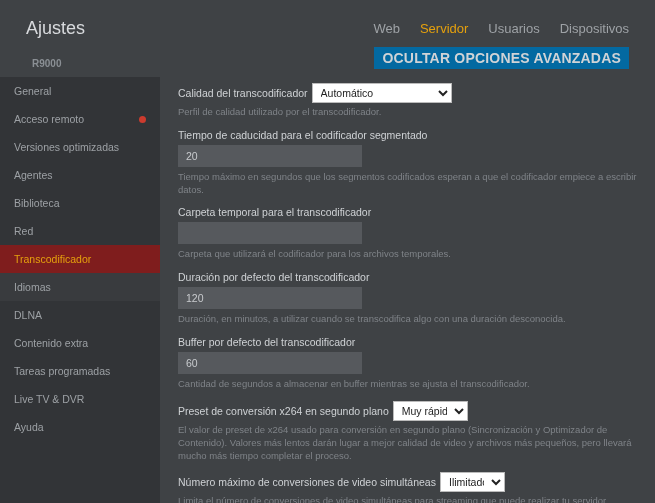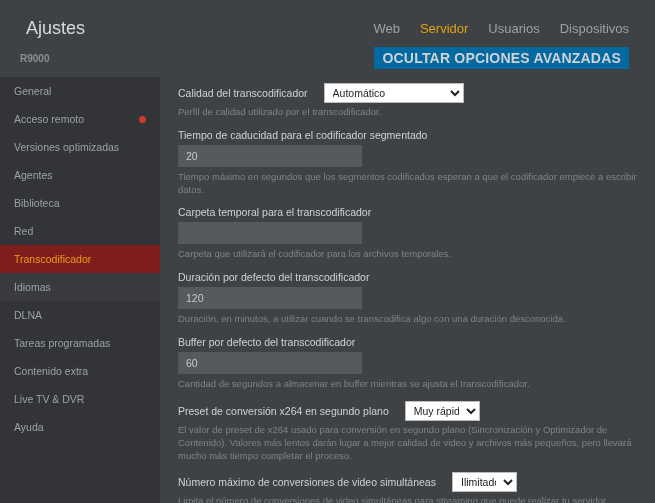"R9000" .subheader { align-items: center -> flex-end; padding: 4px 26px 8px 20px -> 4px 26px 8px 32px }
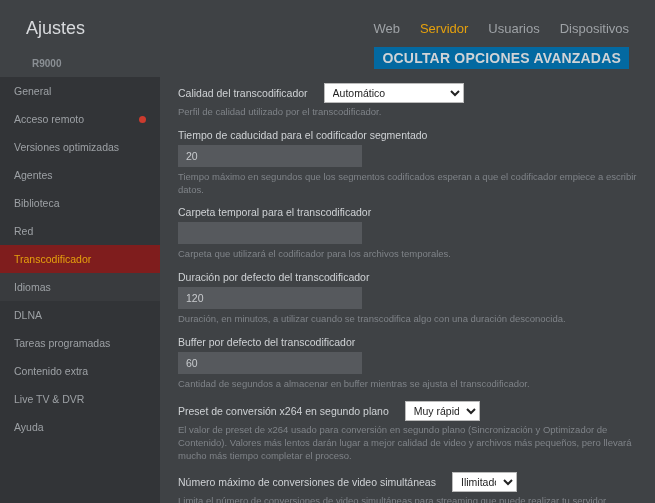"Calidad del transcodificador" .row-inline { gap: 16px -> 4px }
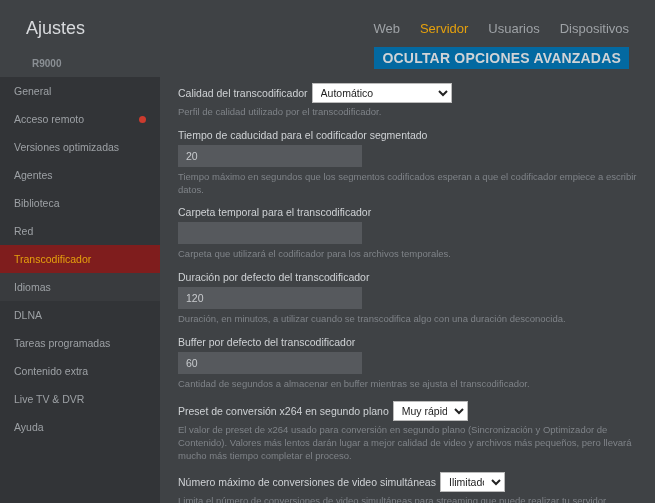"Tareas programadas" div.sidebar-item { order: before "Contenido extra" -> after "Contenido extra" }
